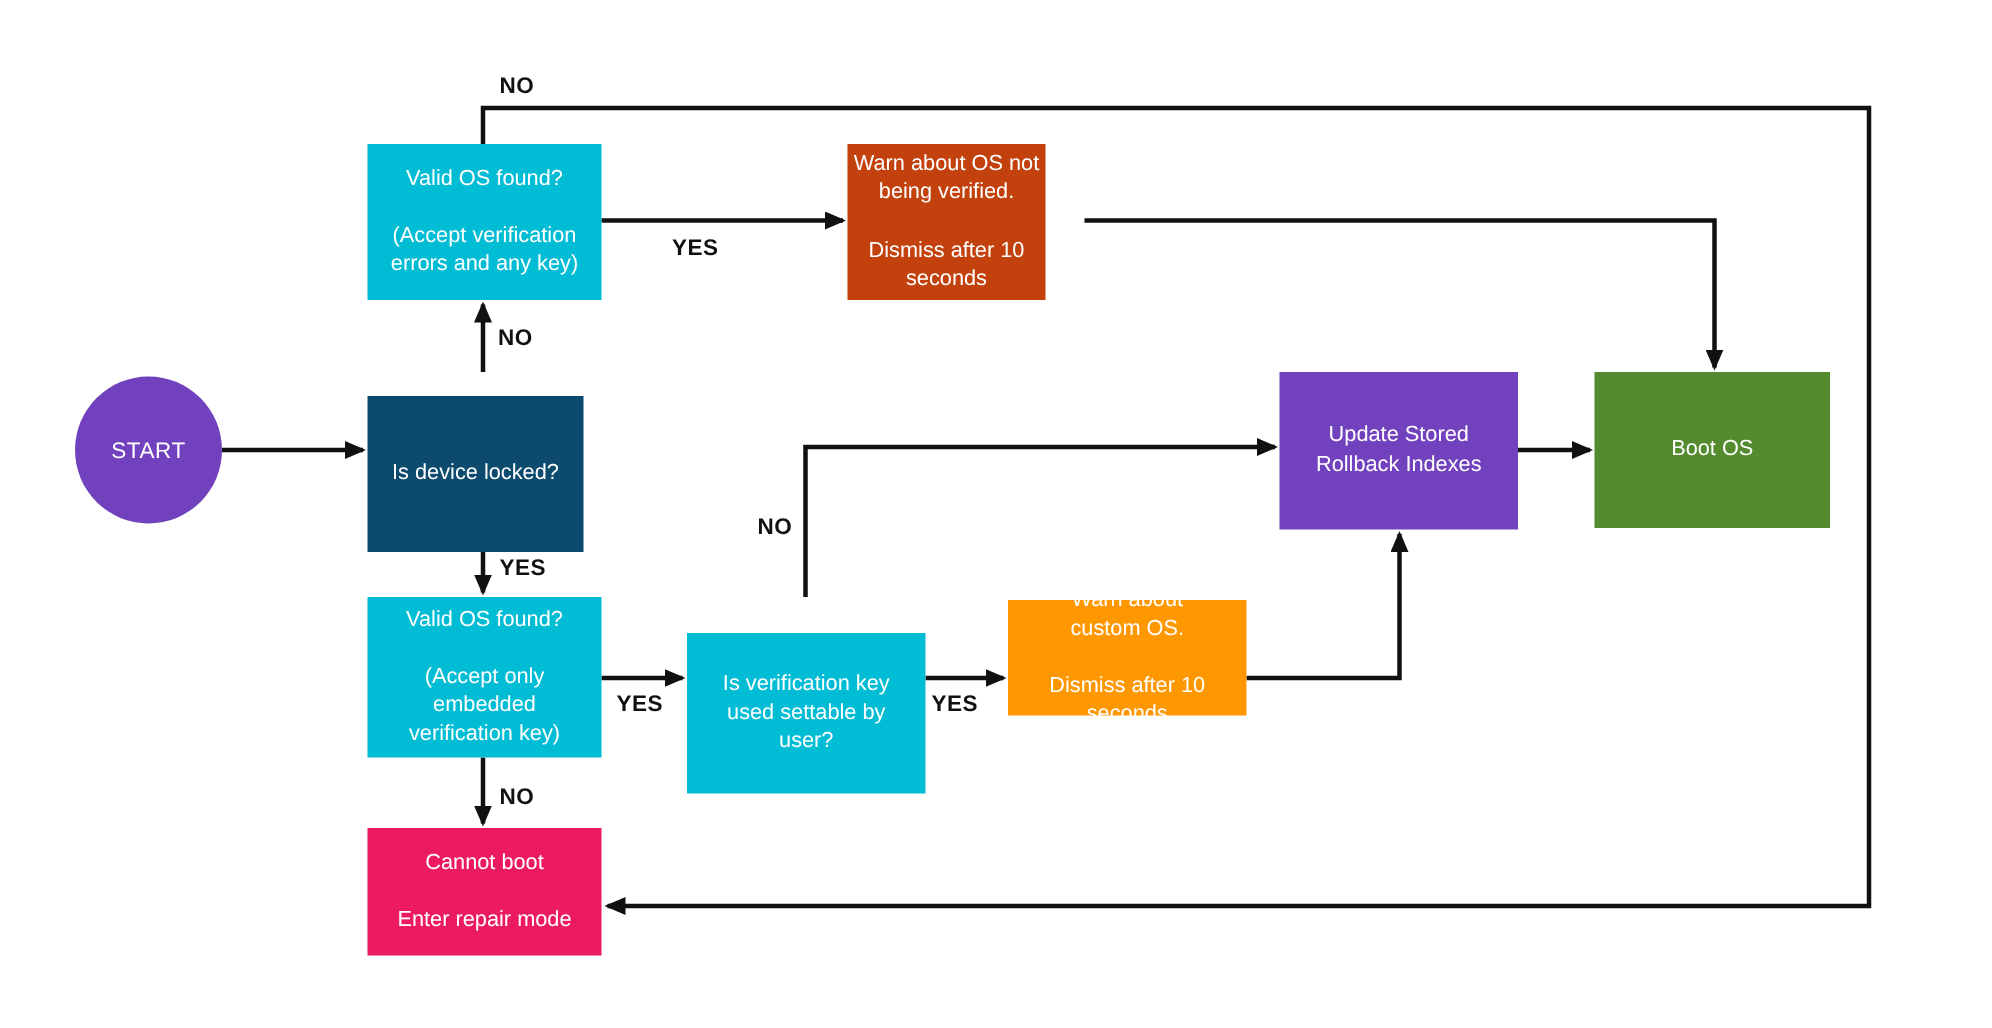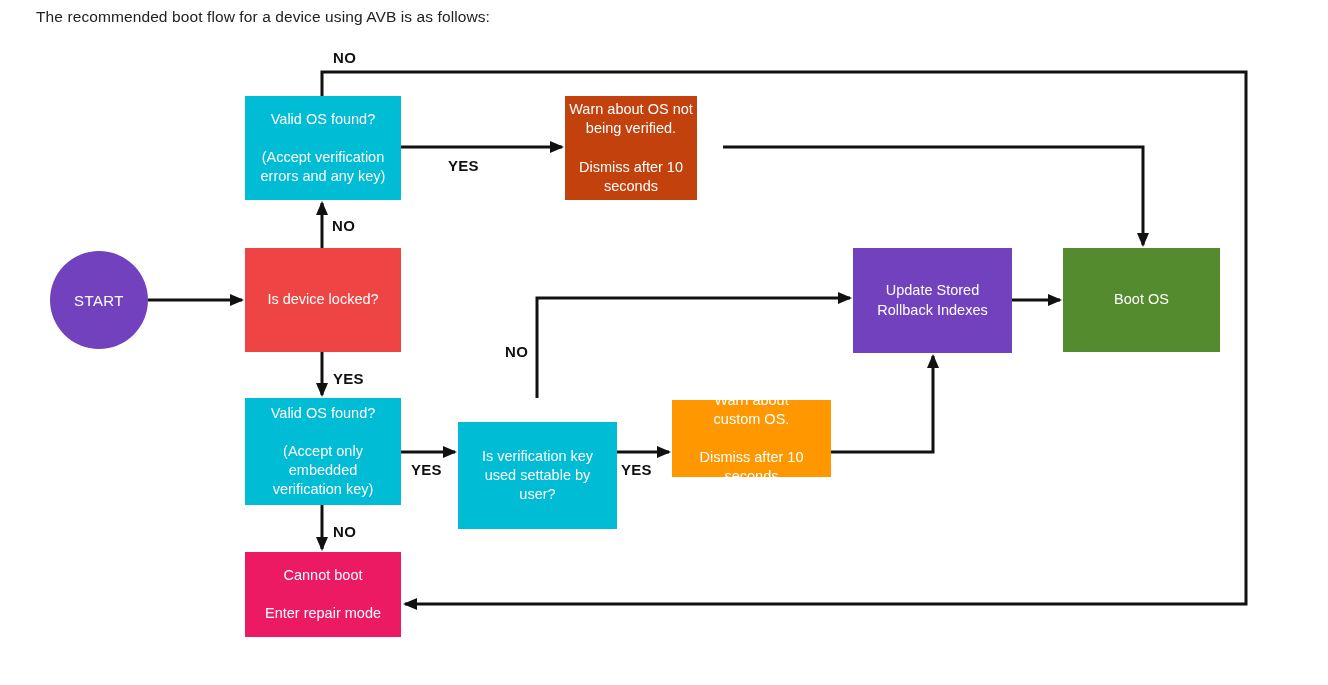"The recommended boot flow for" div { html: <div>The recommended boot flow for a device using AVB is as follows:</div> -> none }
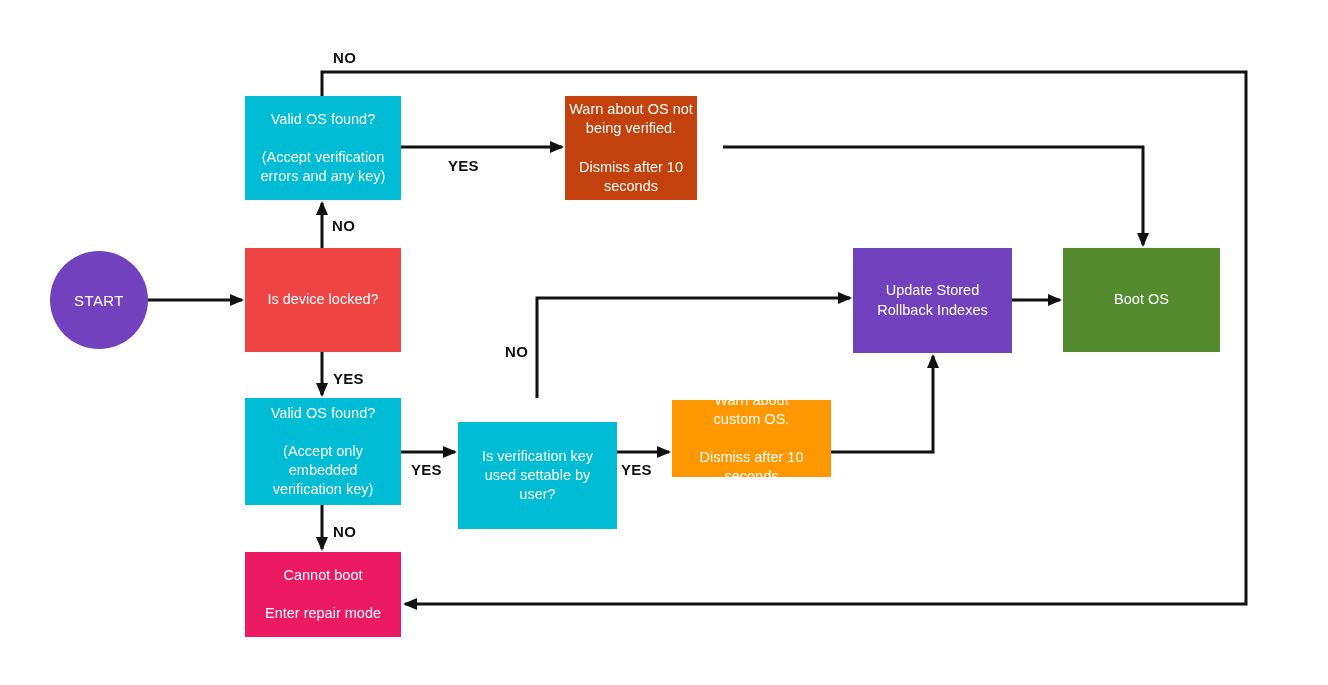"Is device locked?" div.node { background-color: #ef4444 -> #0c4a6e; top: 248px -> 264px; width: 156px -> 144px }
